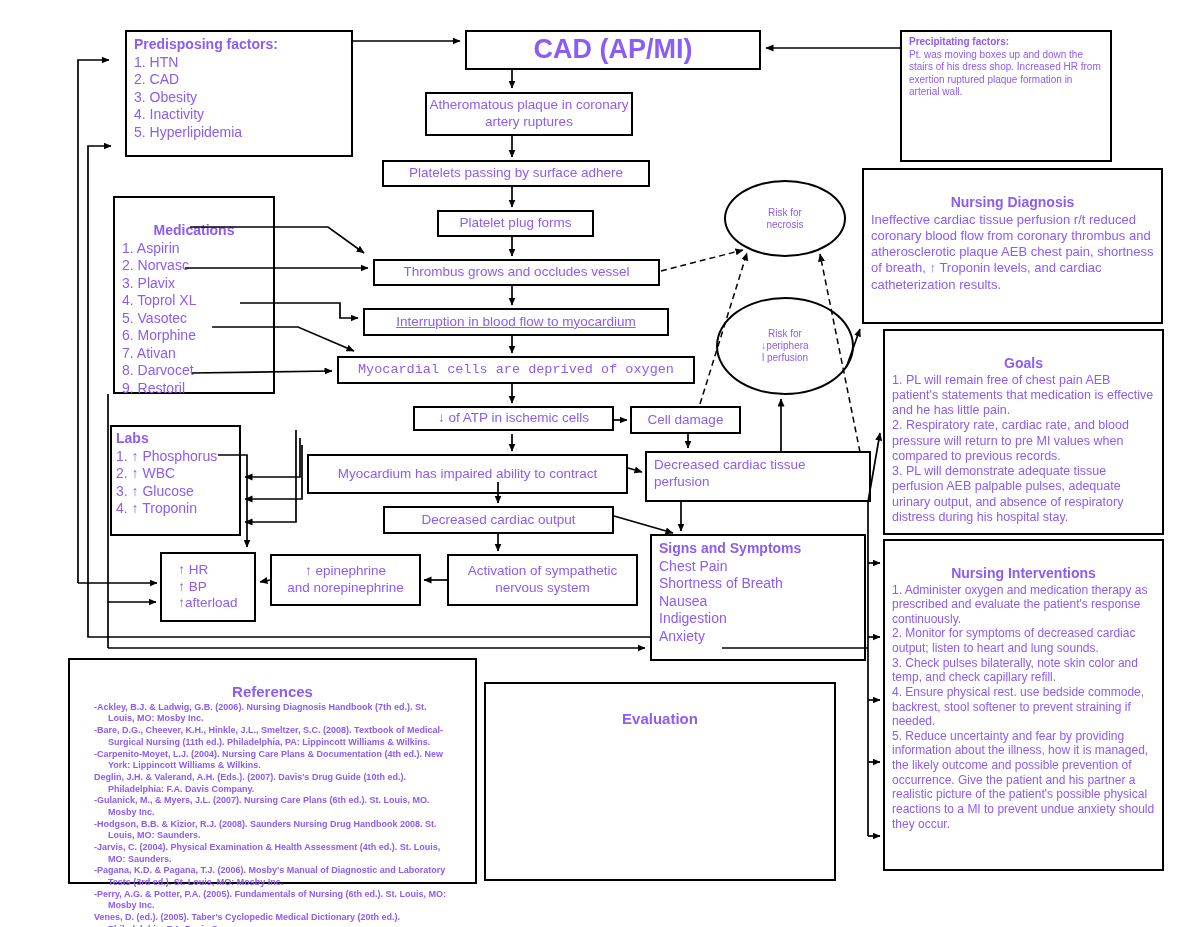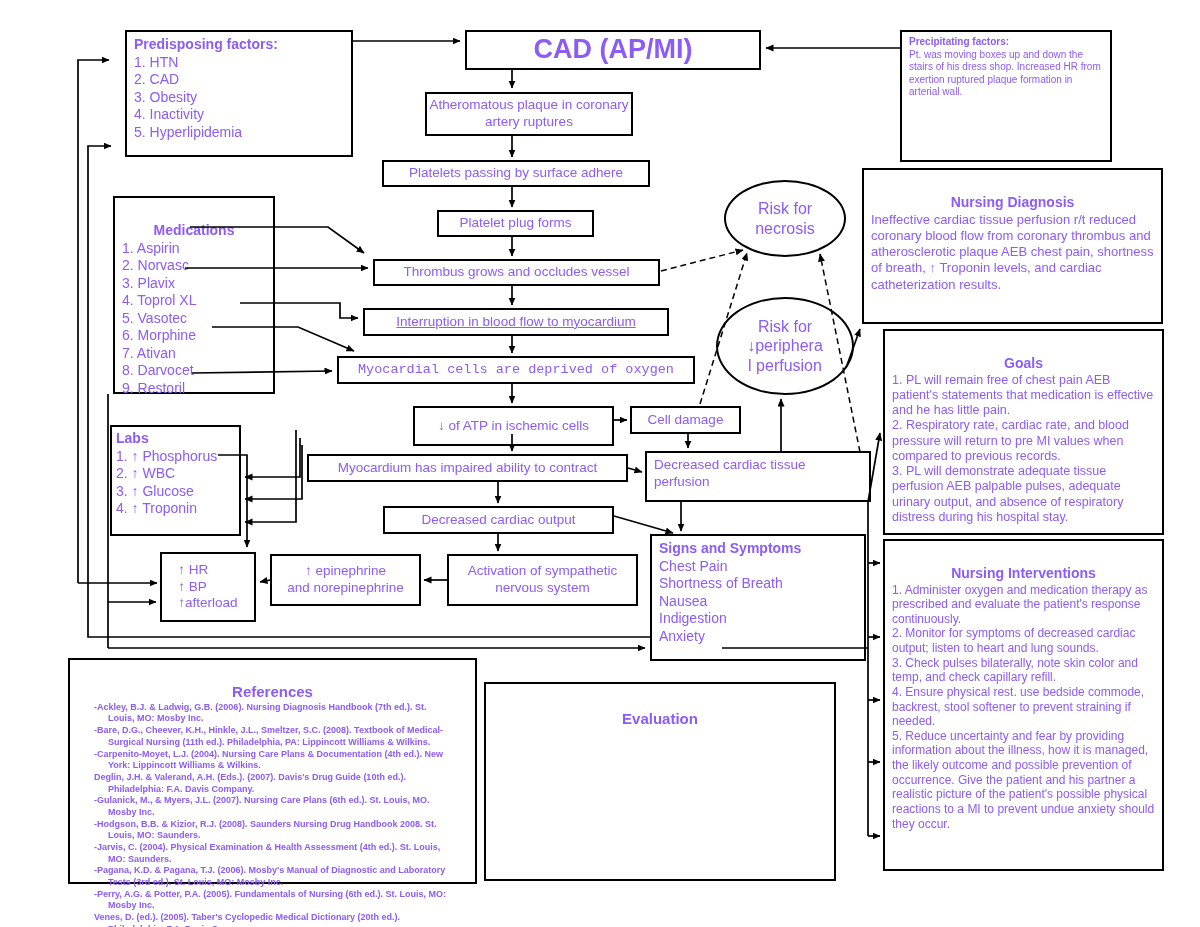"Risk for" .ellipse { font-size: 16px -> 10px }
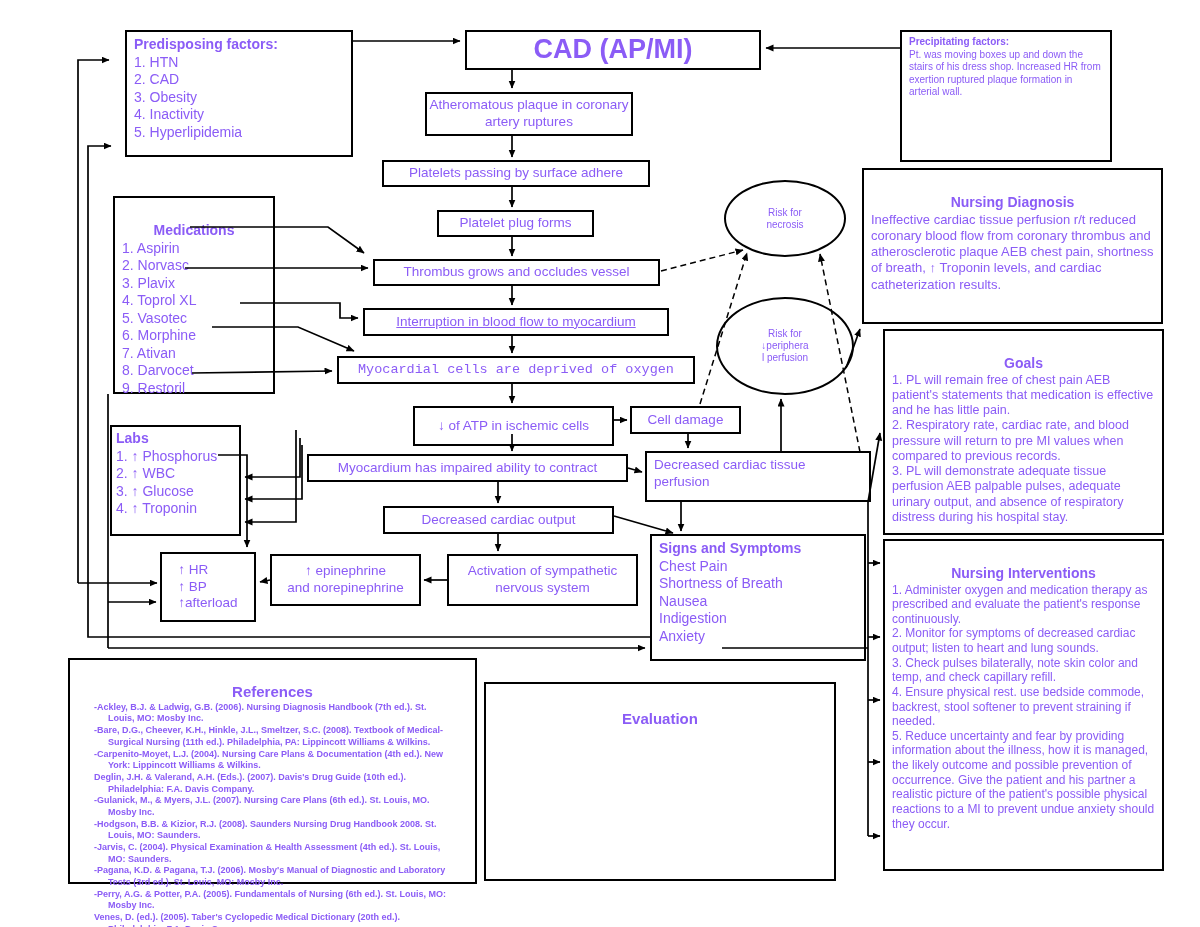"↓ of ATP in ischemic" div.box { height: 40px -> 25px }
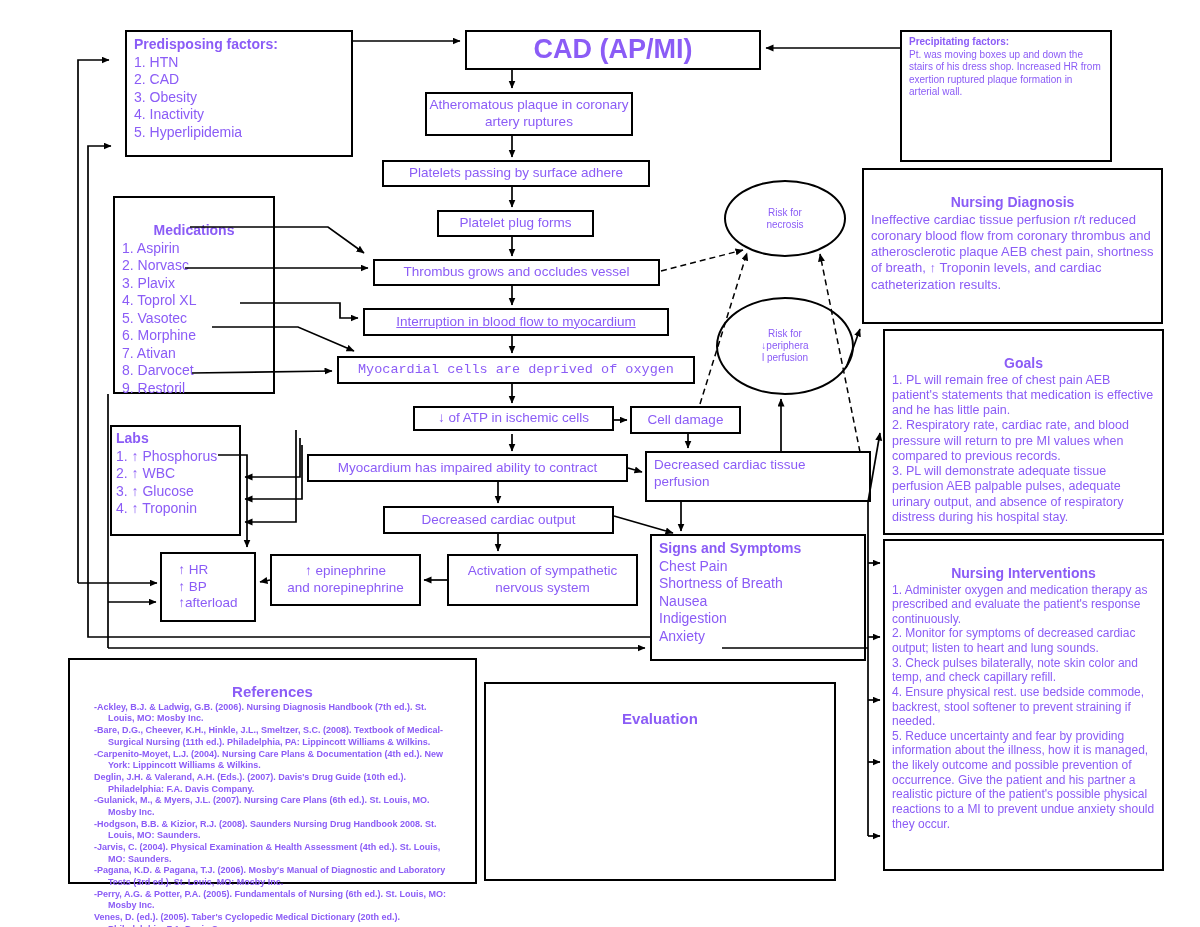"Myocardium has impaired ability to" div.box { height: 28px -> 40px }
